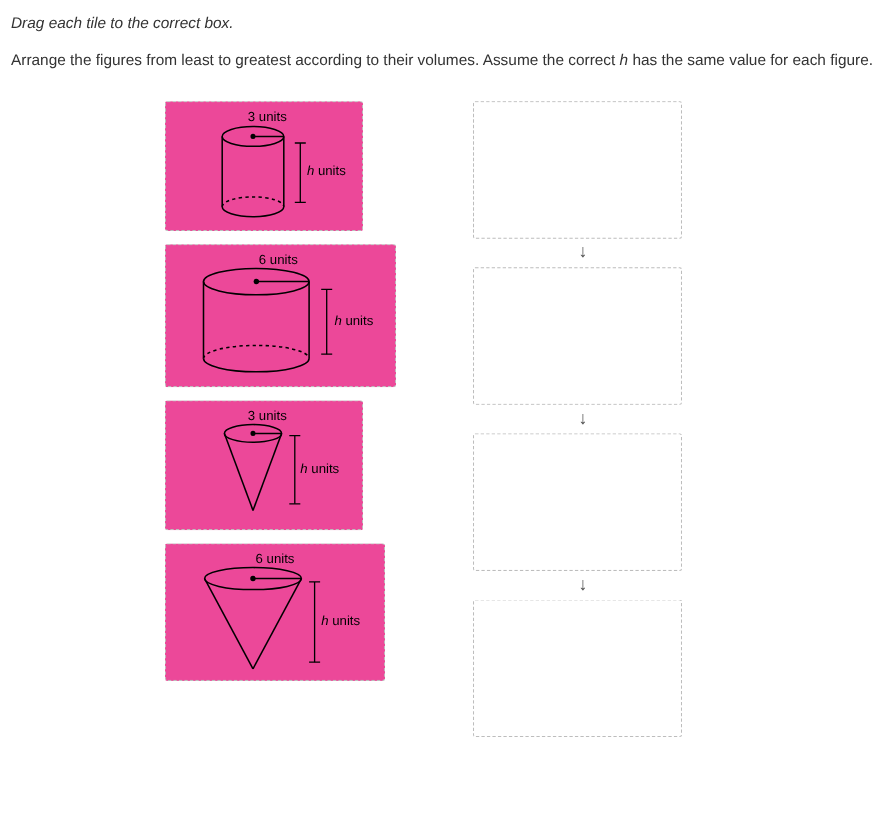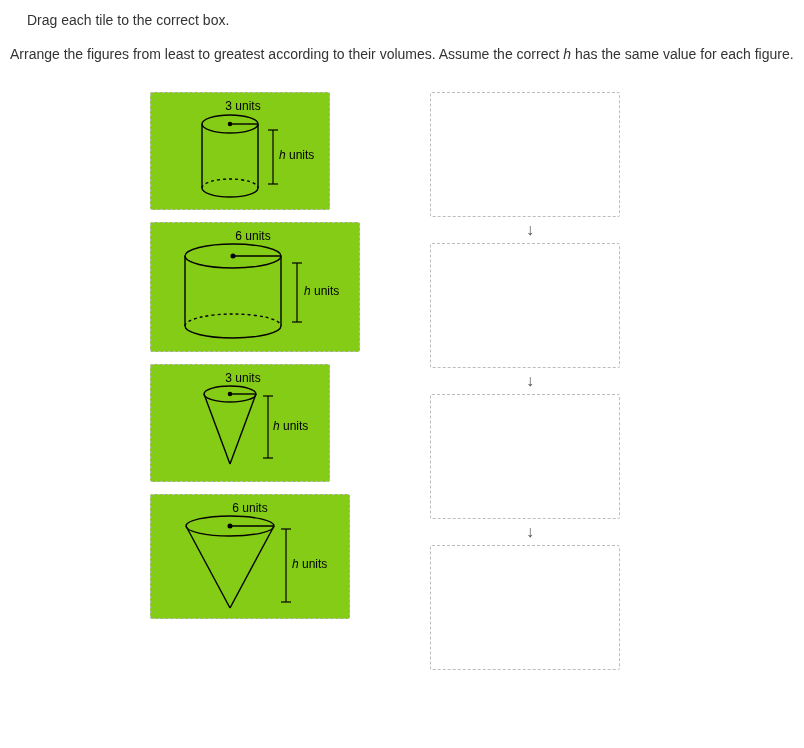"Drag each tile to the" .line1 { font-style: none -> italic; margin: 0 0 18px 17px -> 0 0 18px 0 }
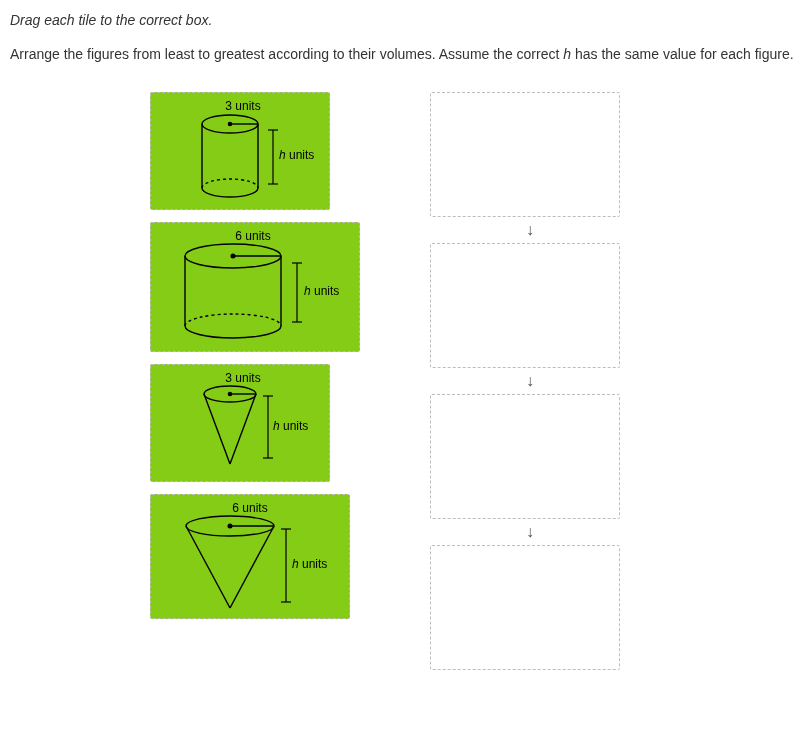"3 units" .tile { background: #84cc16 -> #ec4899 }
